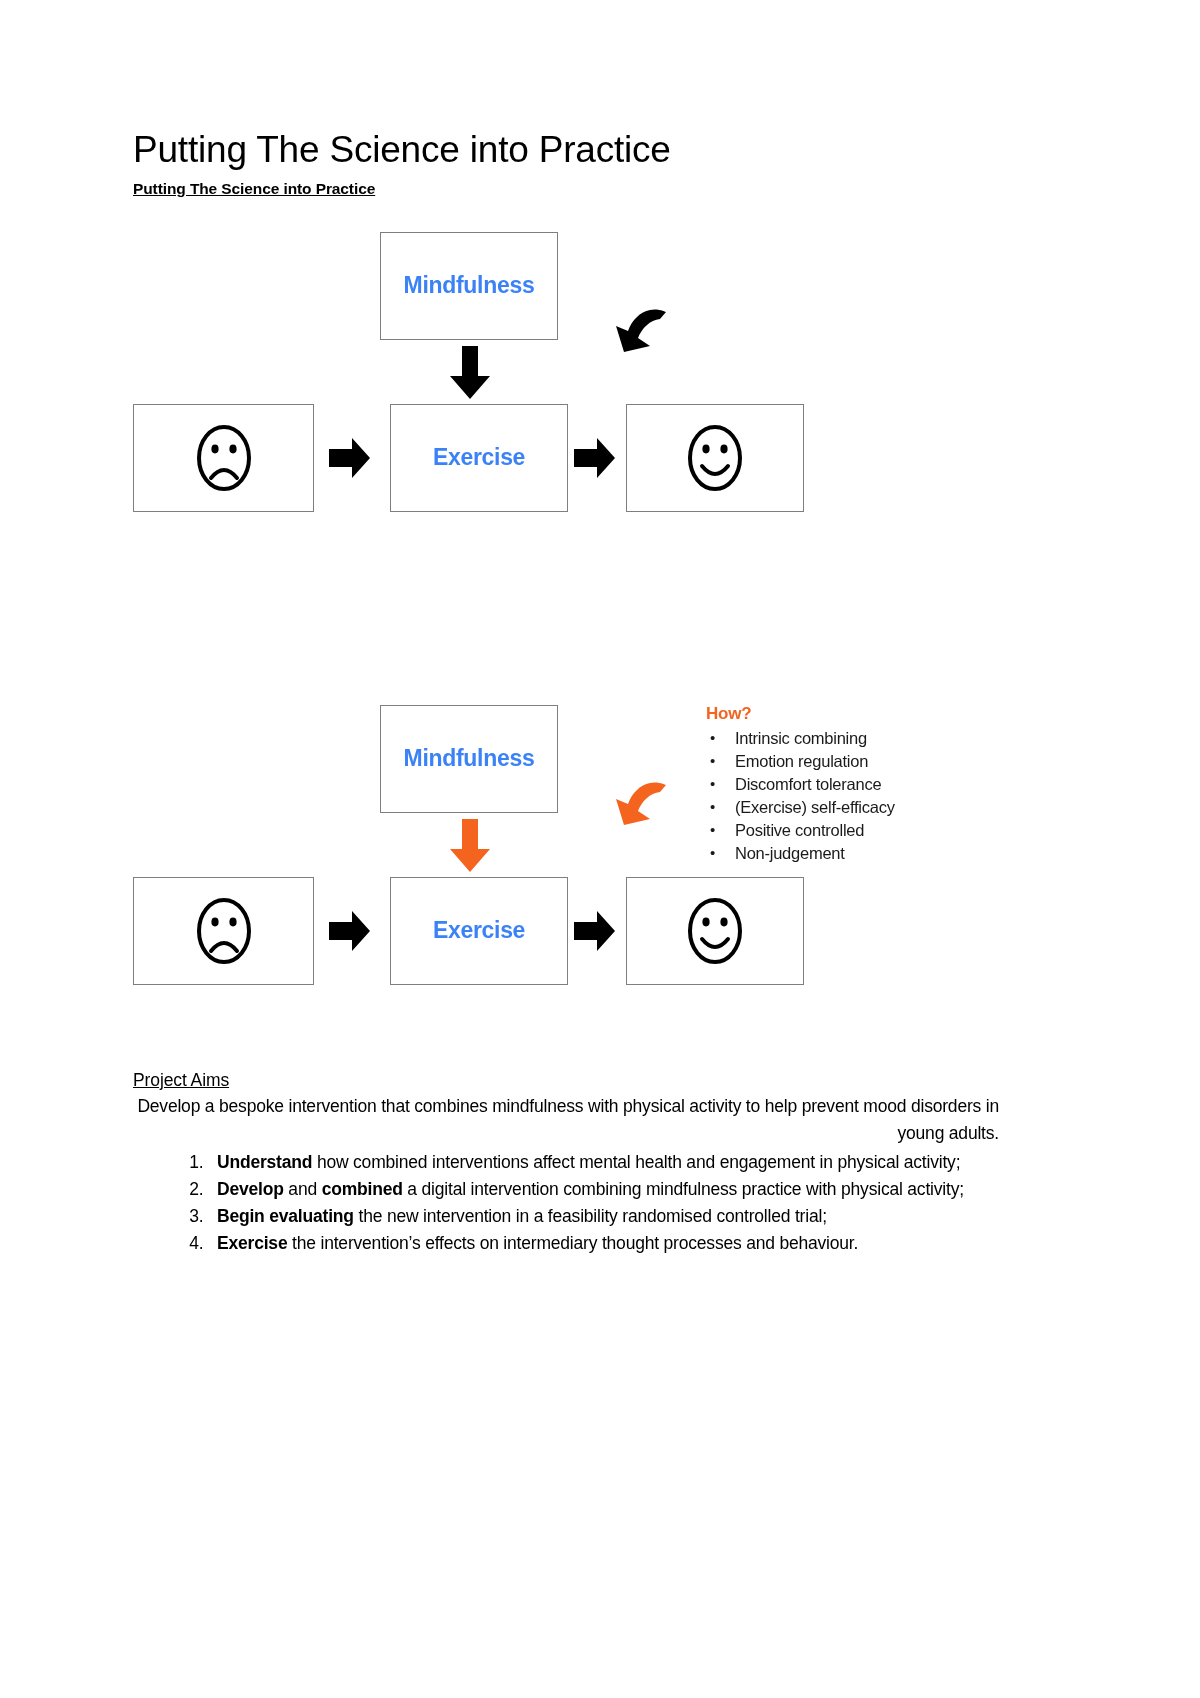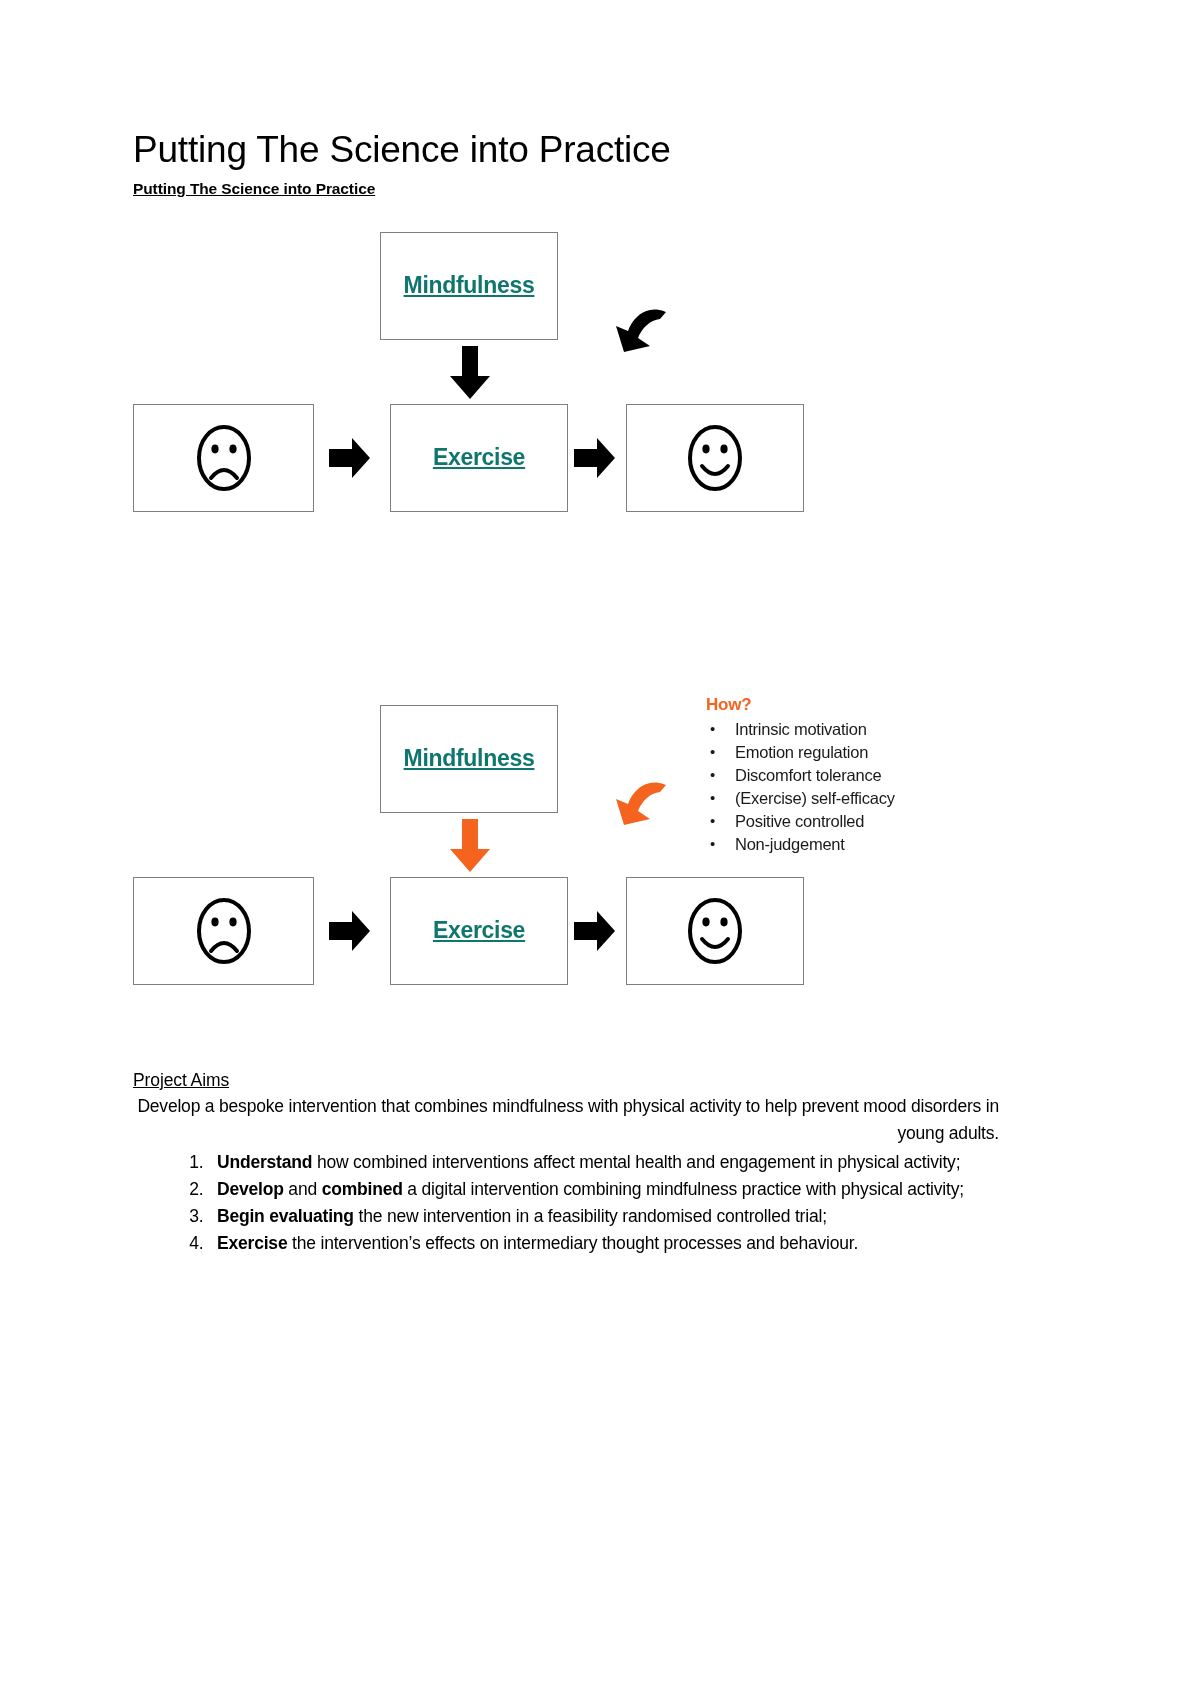"Mindfulness" .dbox-label { color: #0f766e -> #3b82f6; text-decoration: underline -> none }
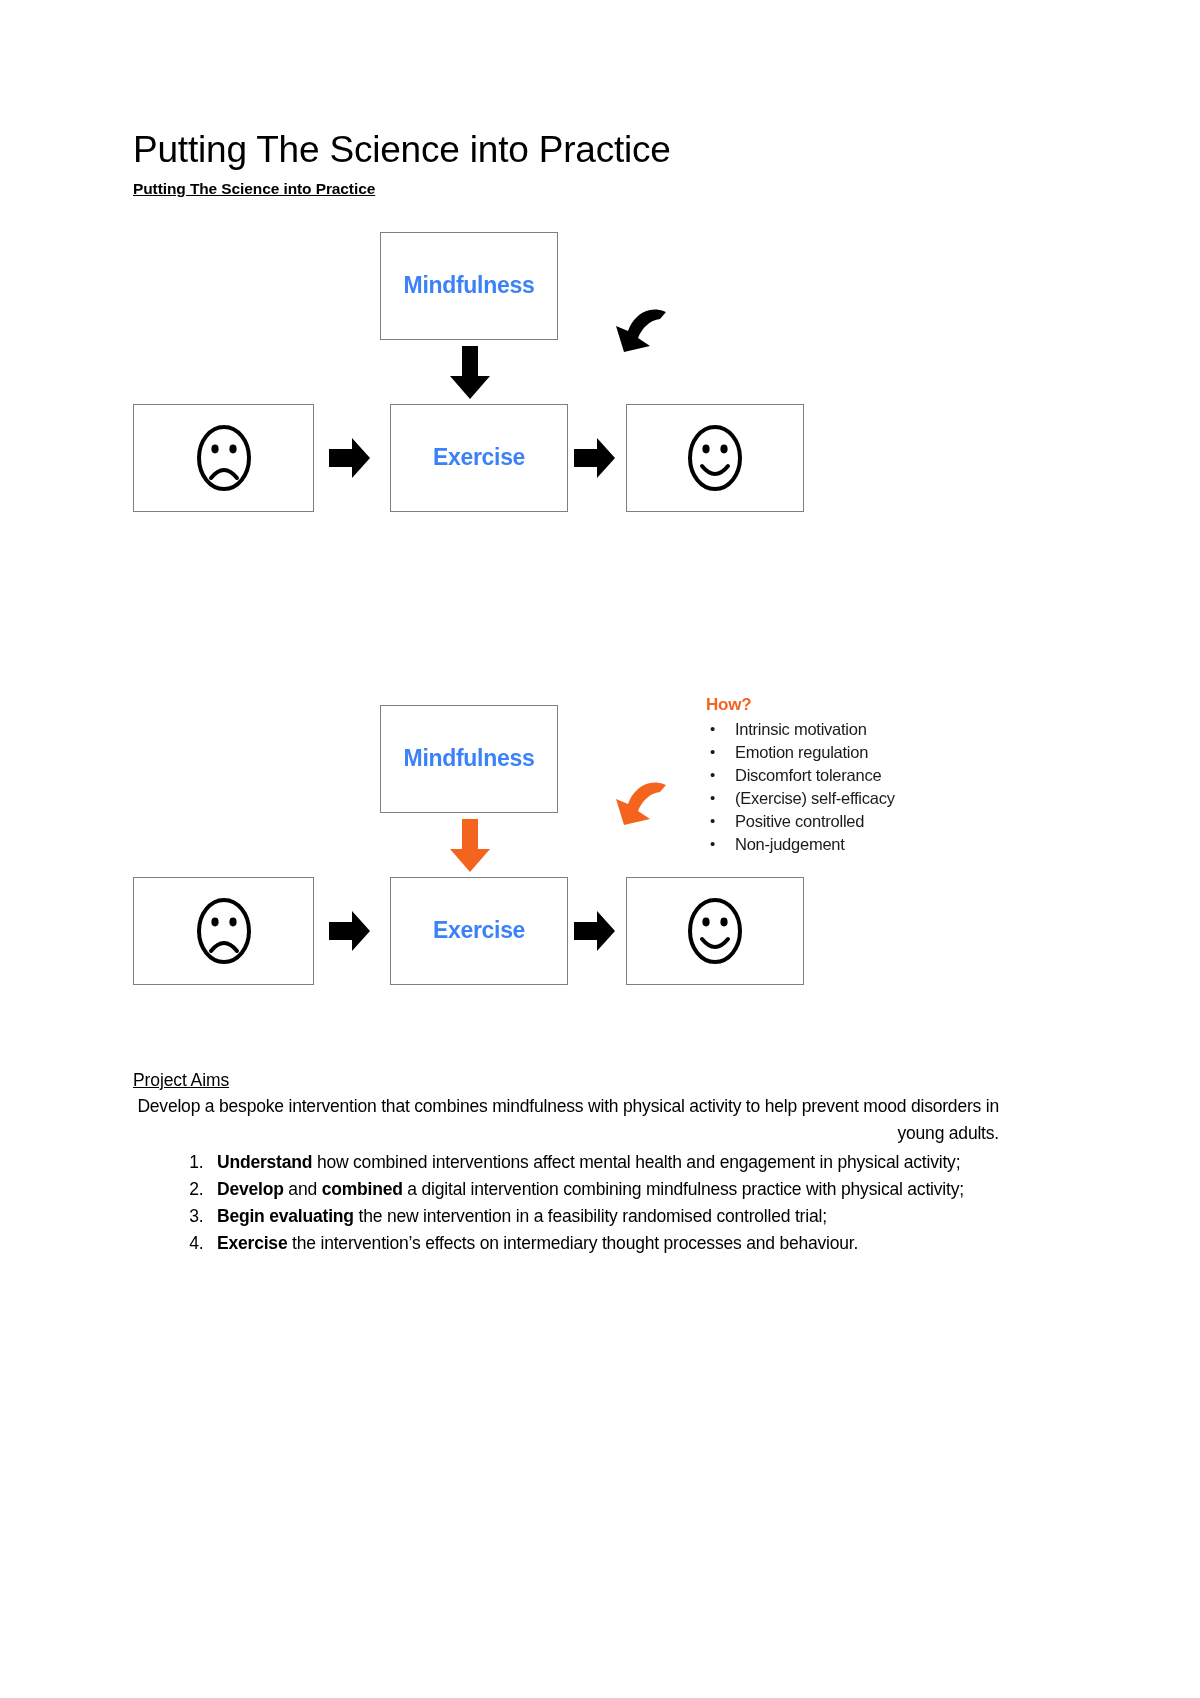"How?" .how-block { top: 2px -> 11px }
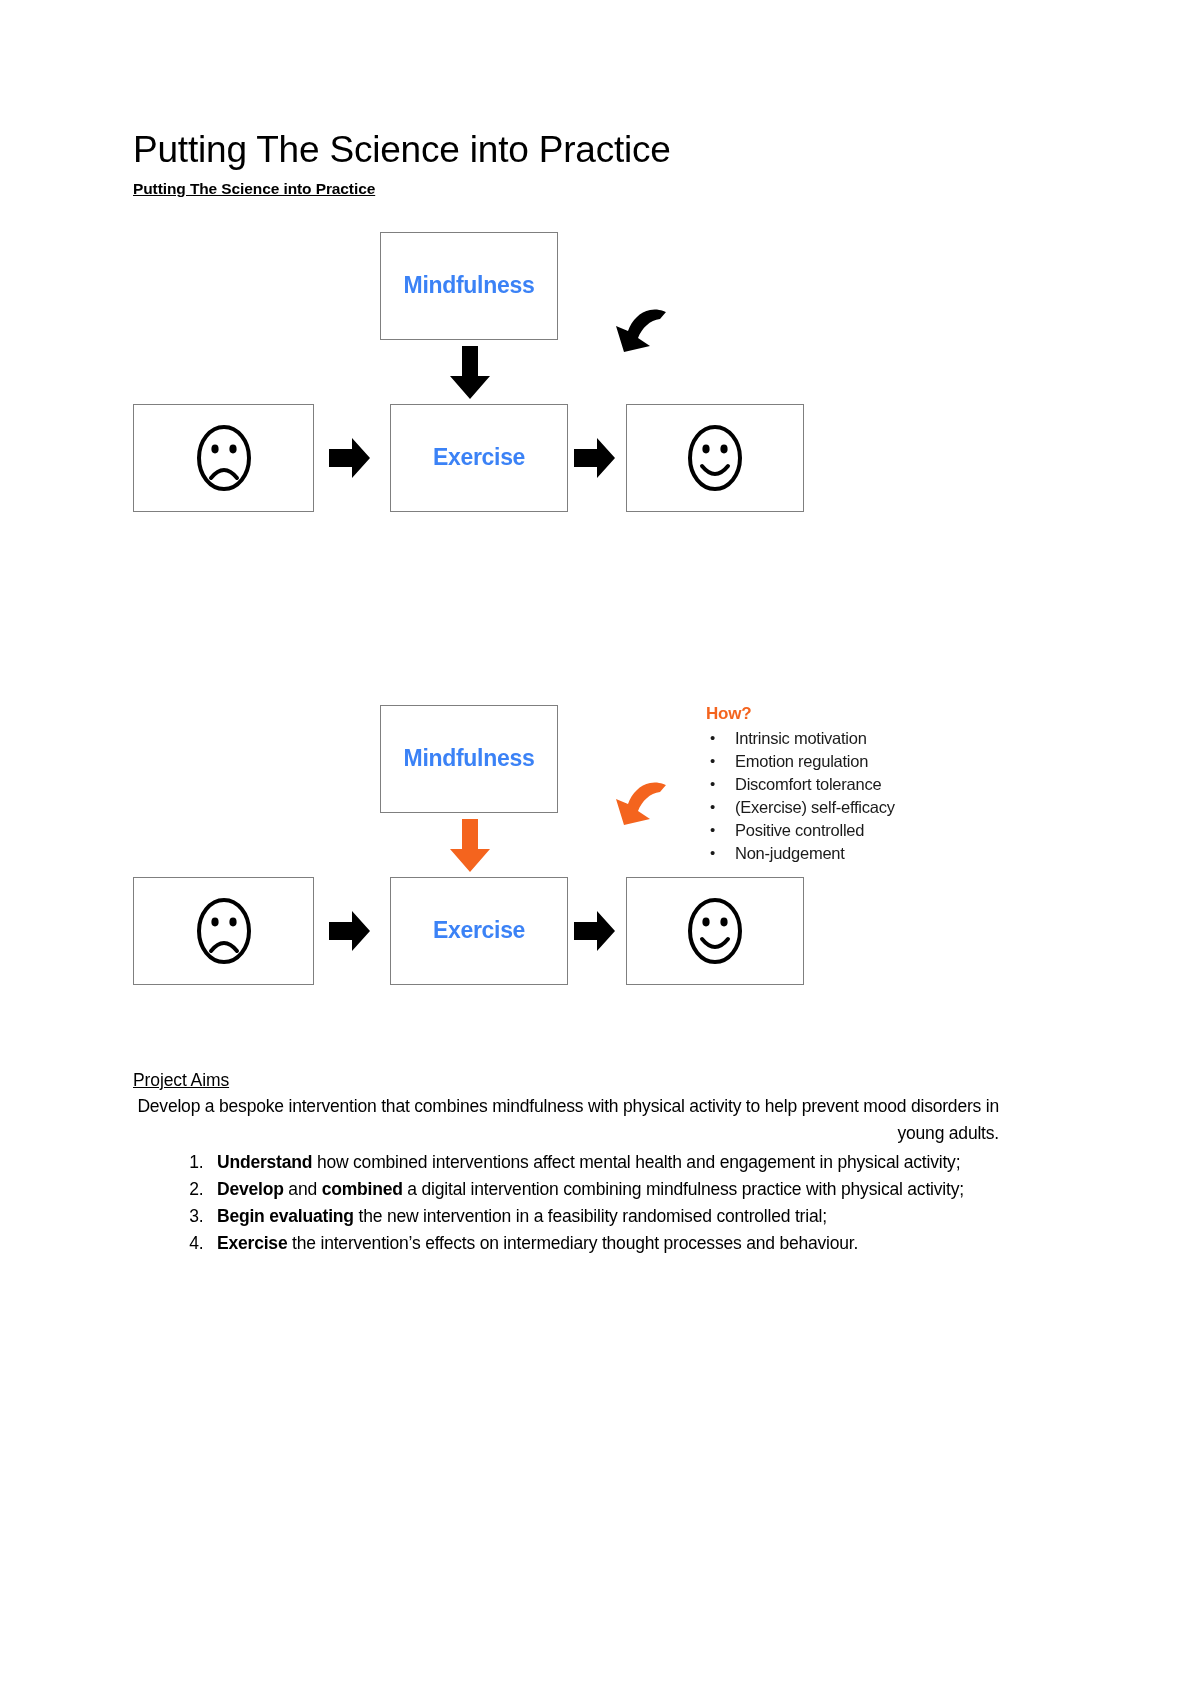"Intrinsic motivation" li { text: motivation -> combining }
